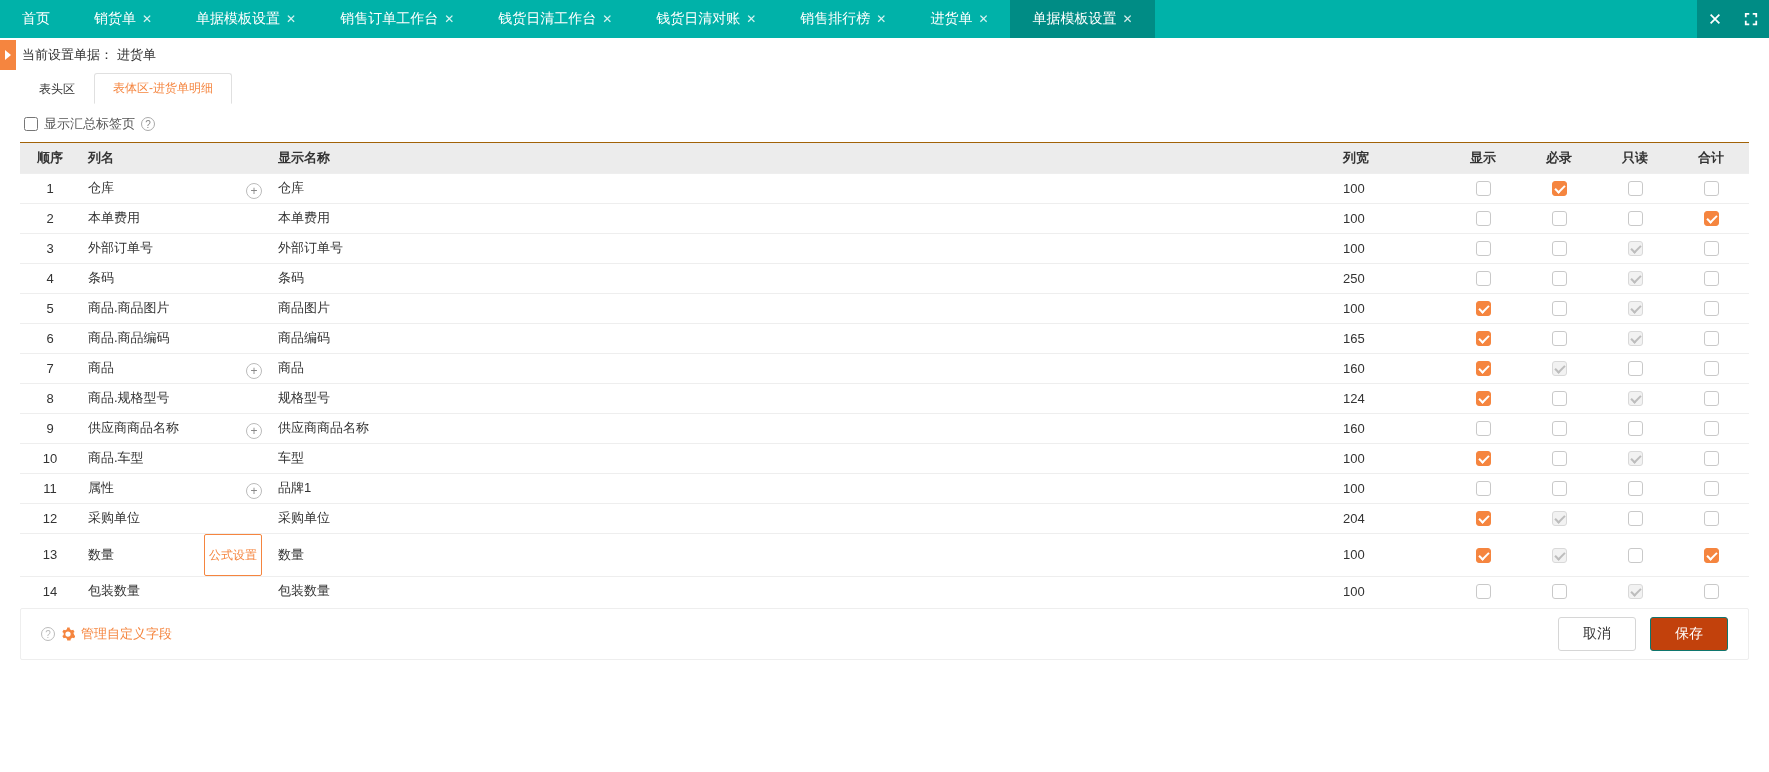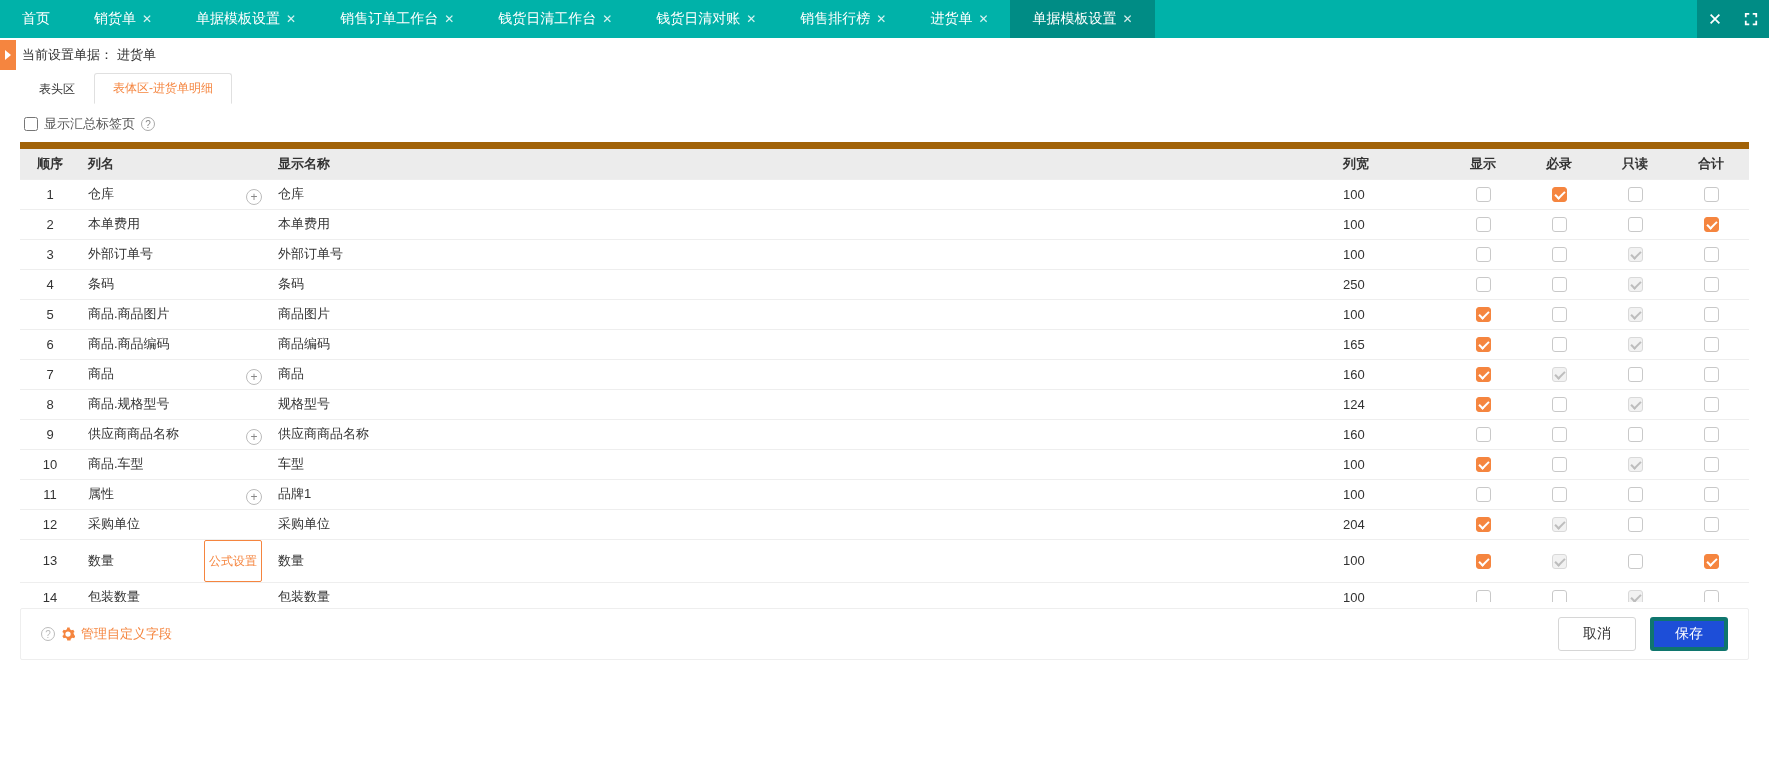"顺序" .table-scroll { border-top: 7px solid #a16207 -> 1px solid #a16207 }
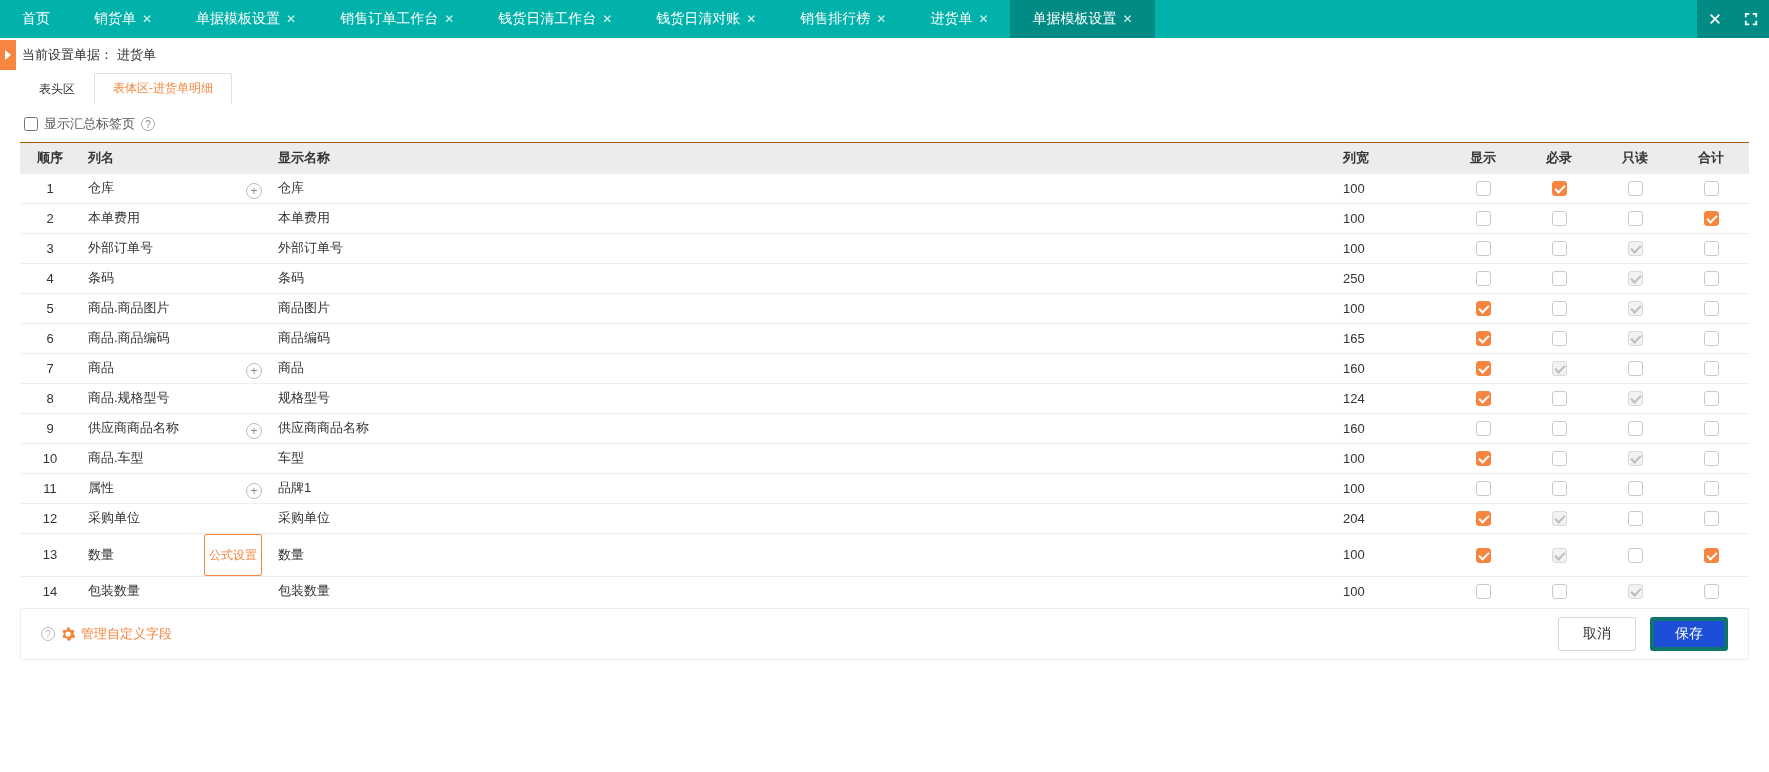"保存" .btn-primary { background: #1d4ed8 -> #c2410c; border: 4px solid #0f766e -> 1px solid #0f766e }
